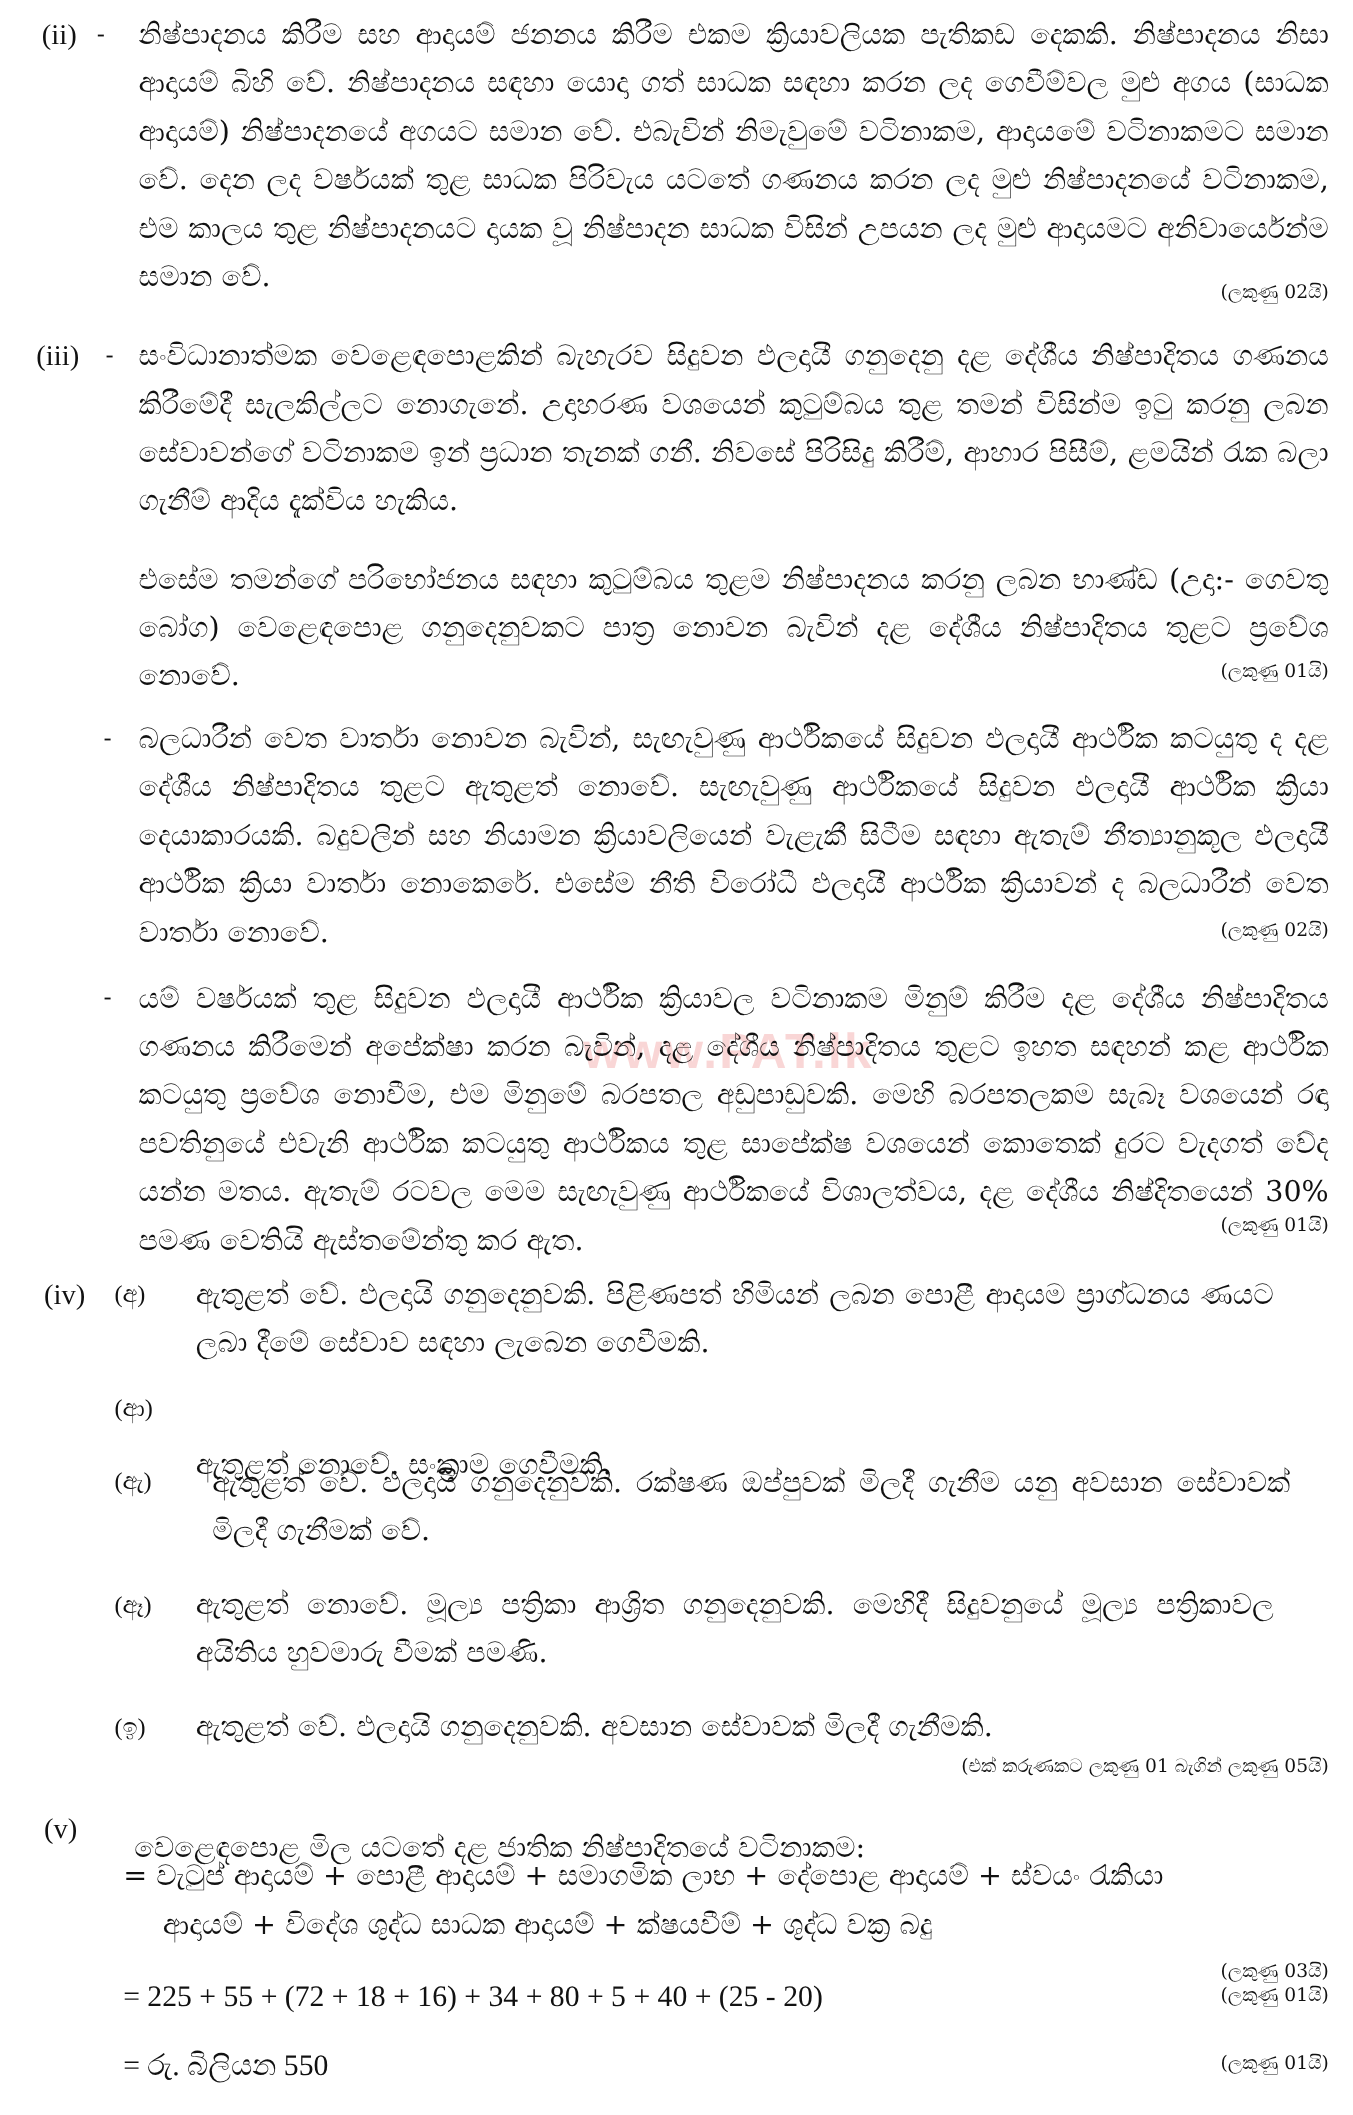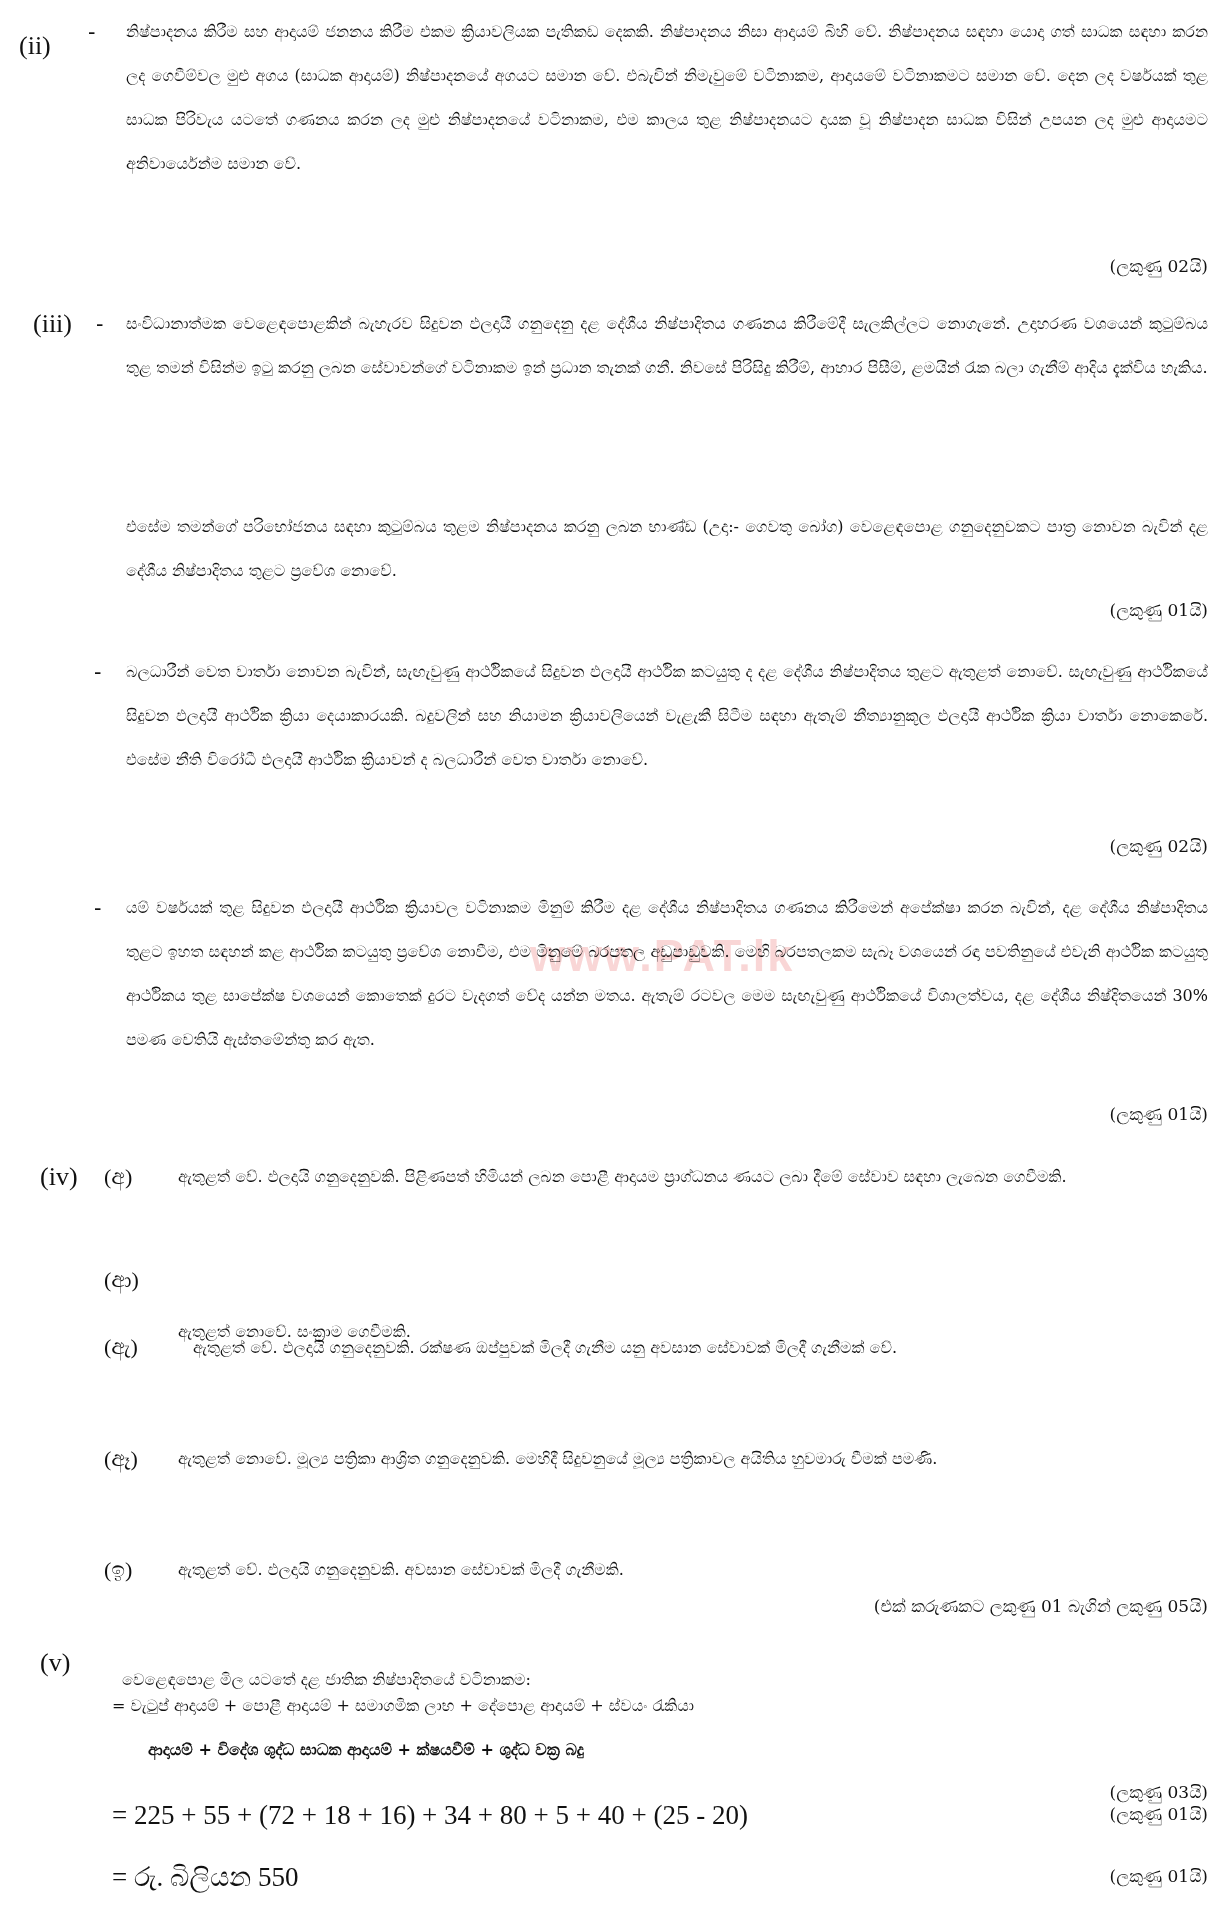"(ii)" span.num { left: 19px -> 38px; margin-top: 14px -> none }
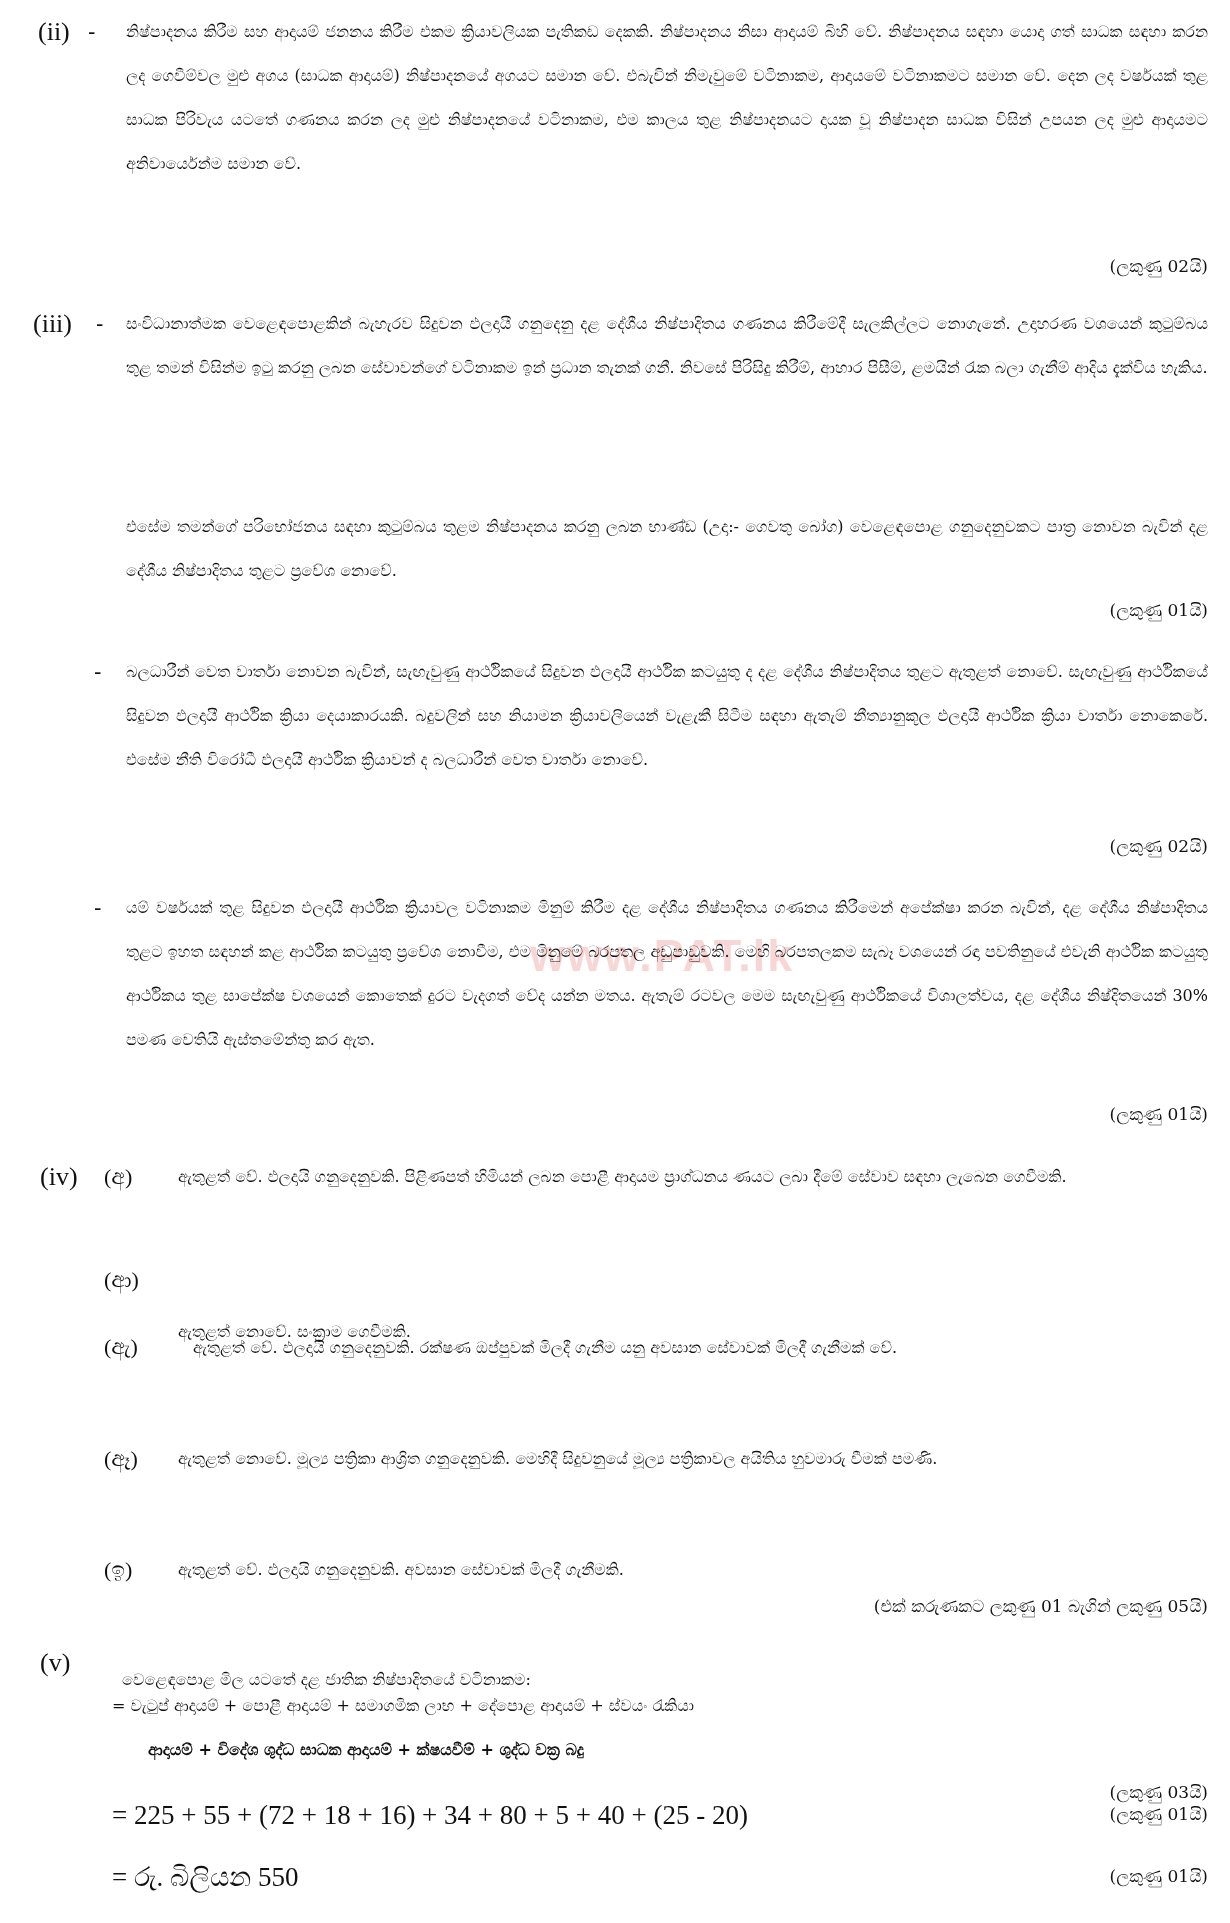"නිෂ්පාදනය කිරීම සහ ආදායම් ජනනය" .para { font-size: 16px -> 26px }
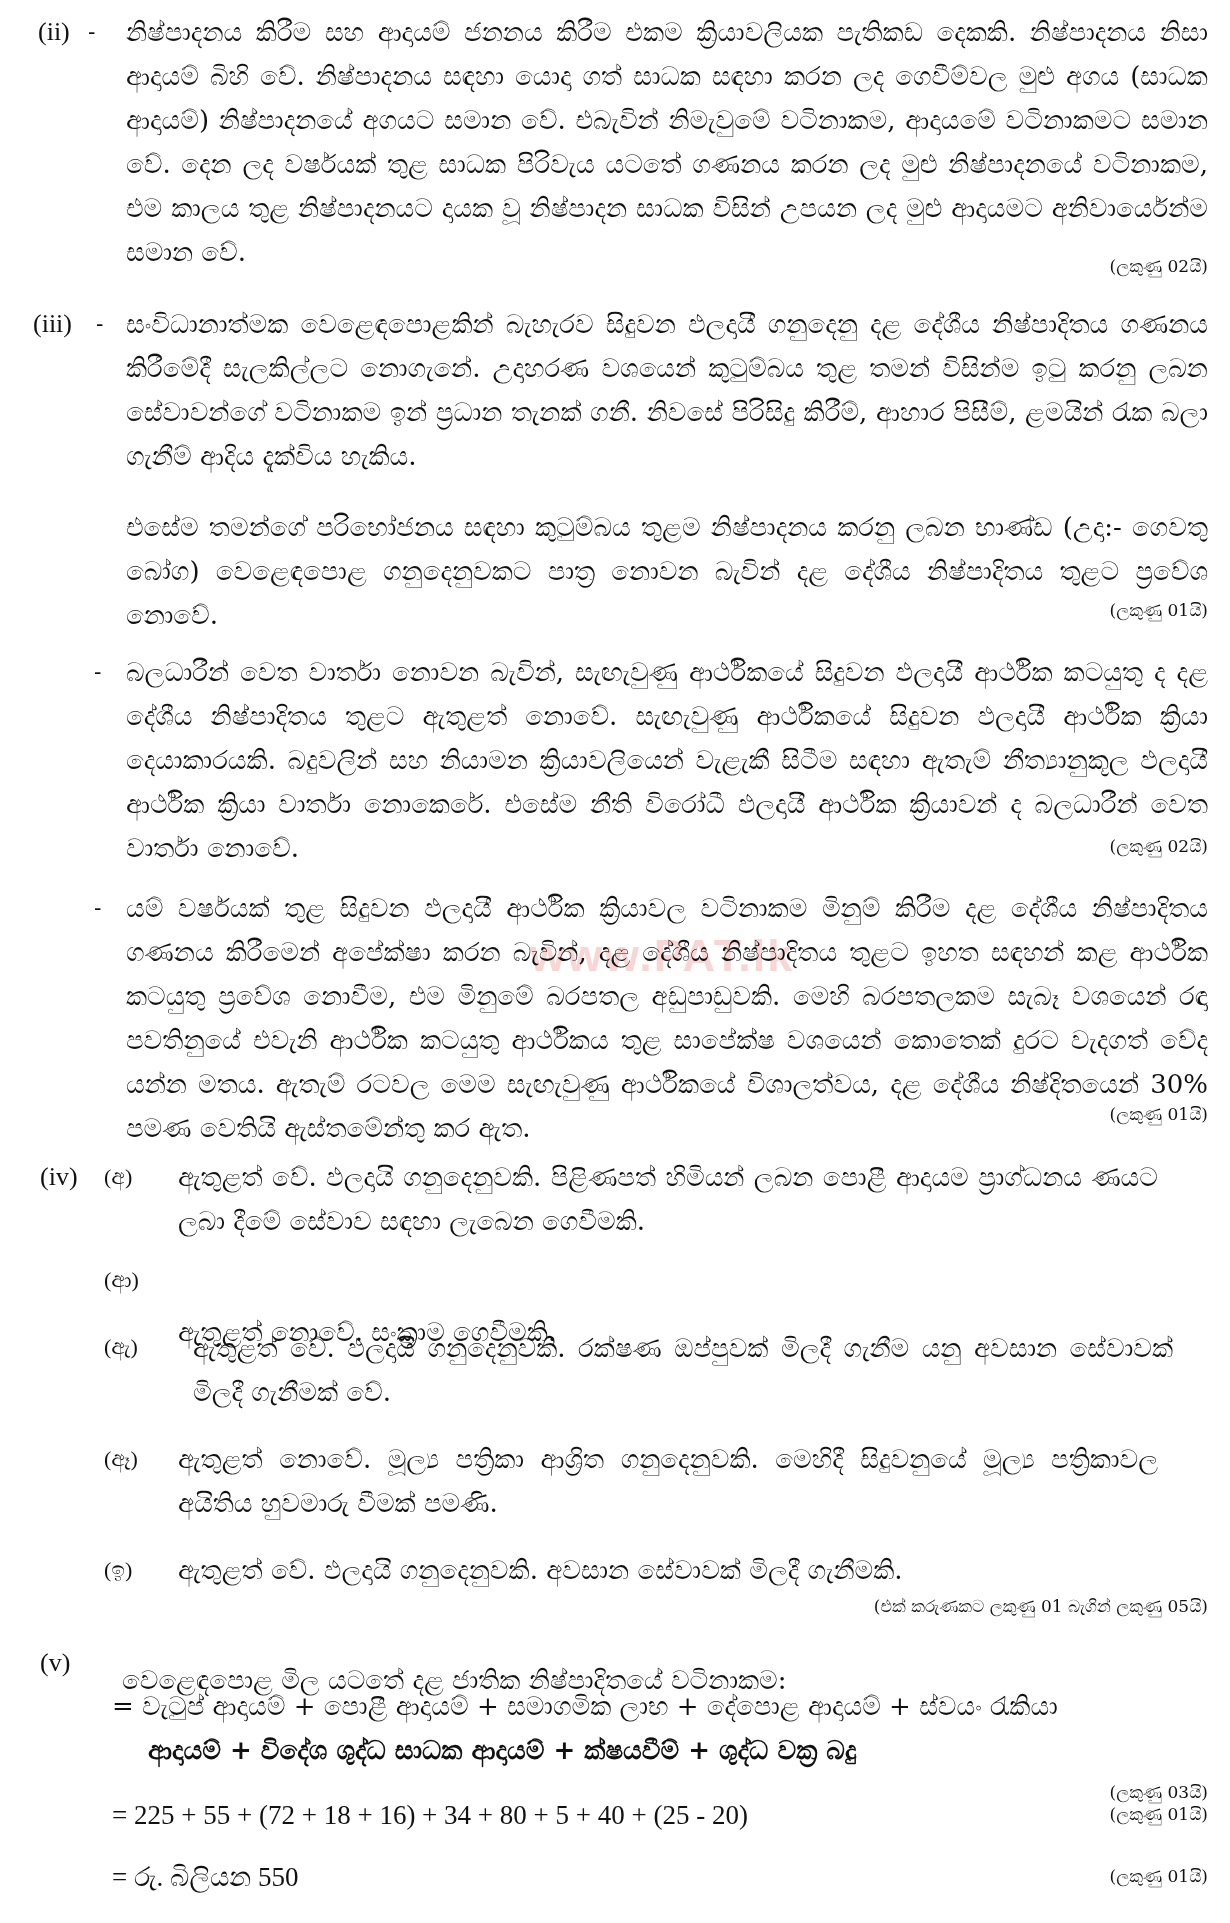"ආදායම් + විදේශ ශුද්ධ සාධක" p.para { font-weight: bold -> none }
